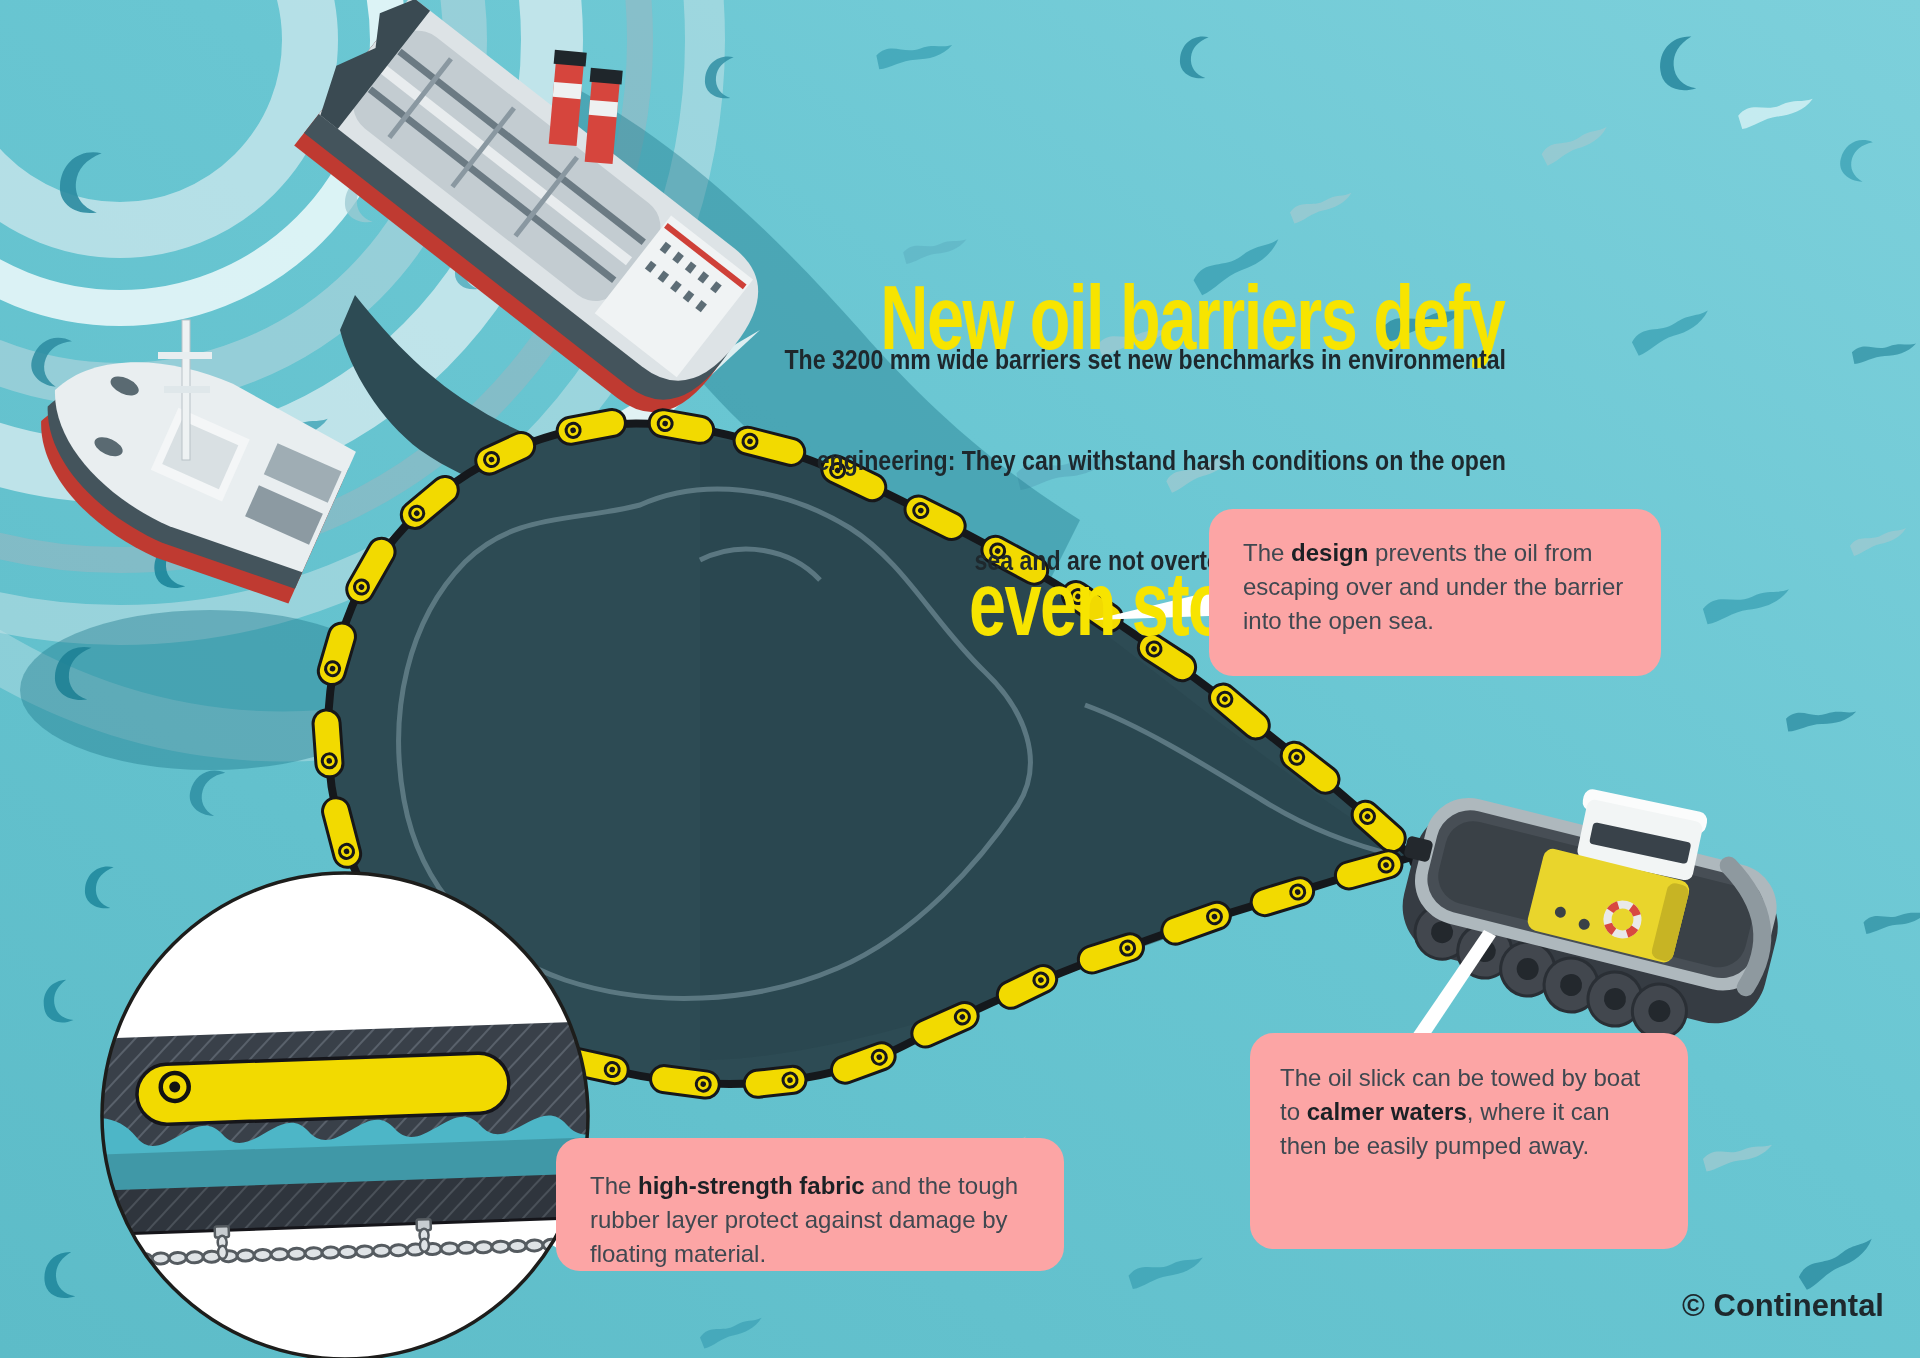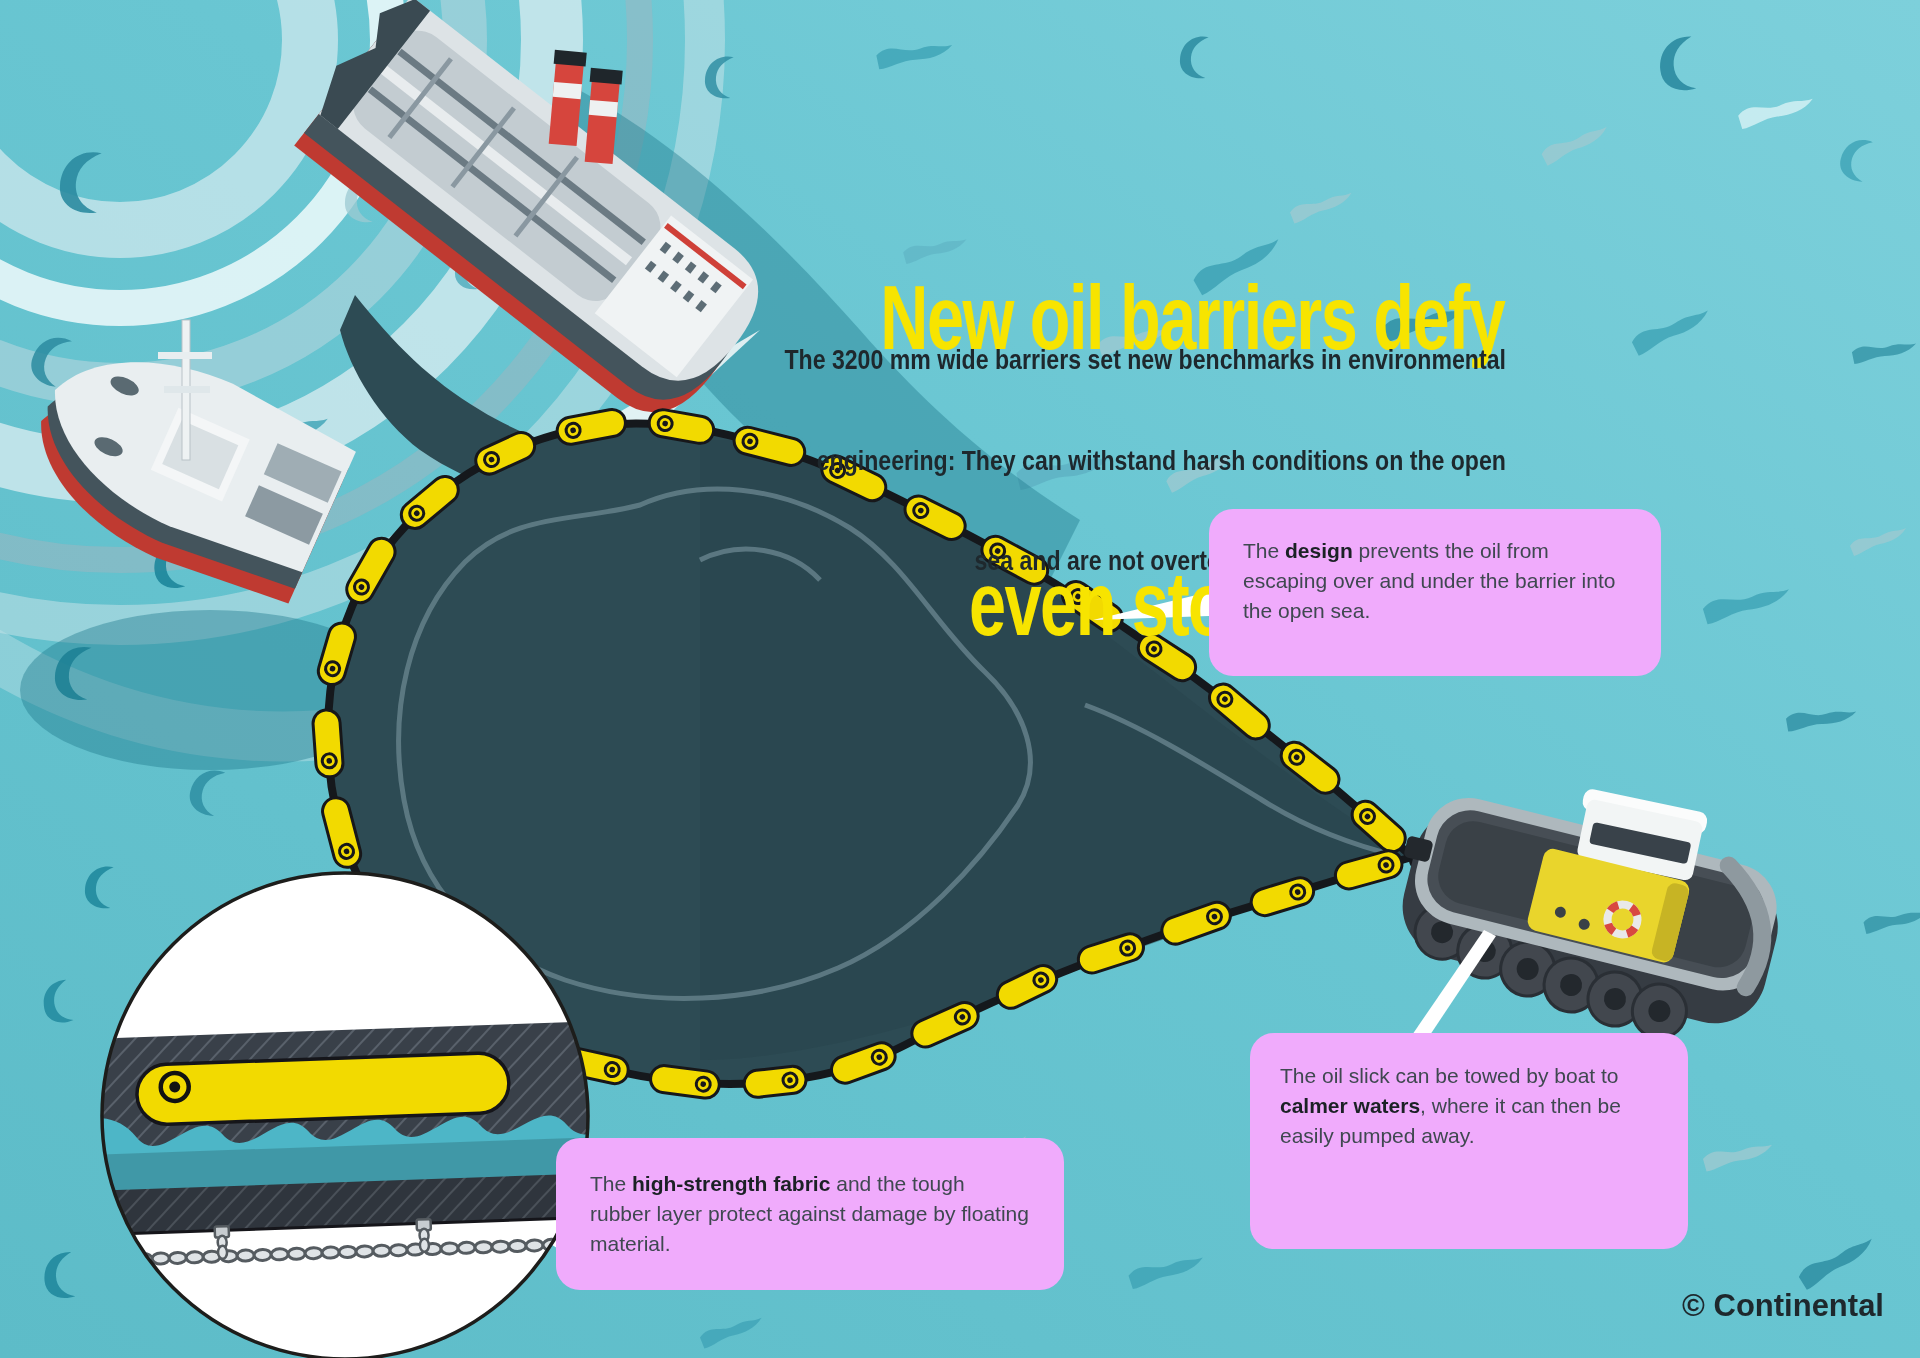"The design prevents the oil" .callout { background: #f0abfc -> #fca5a5; font-size: 21px -> 24px }
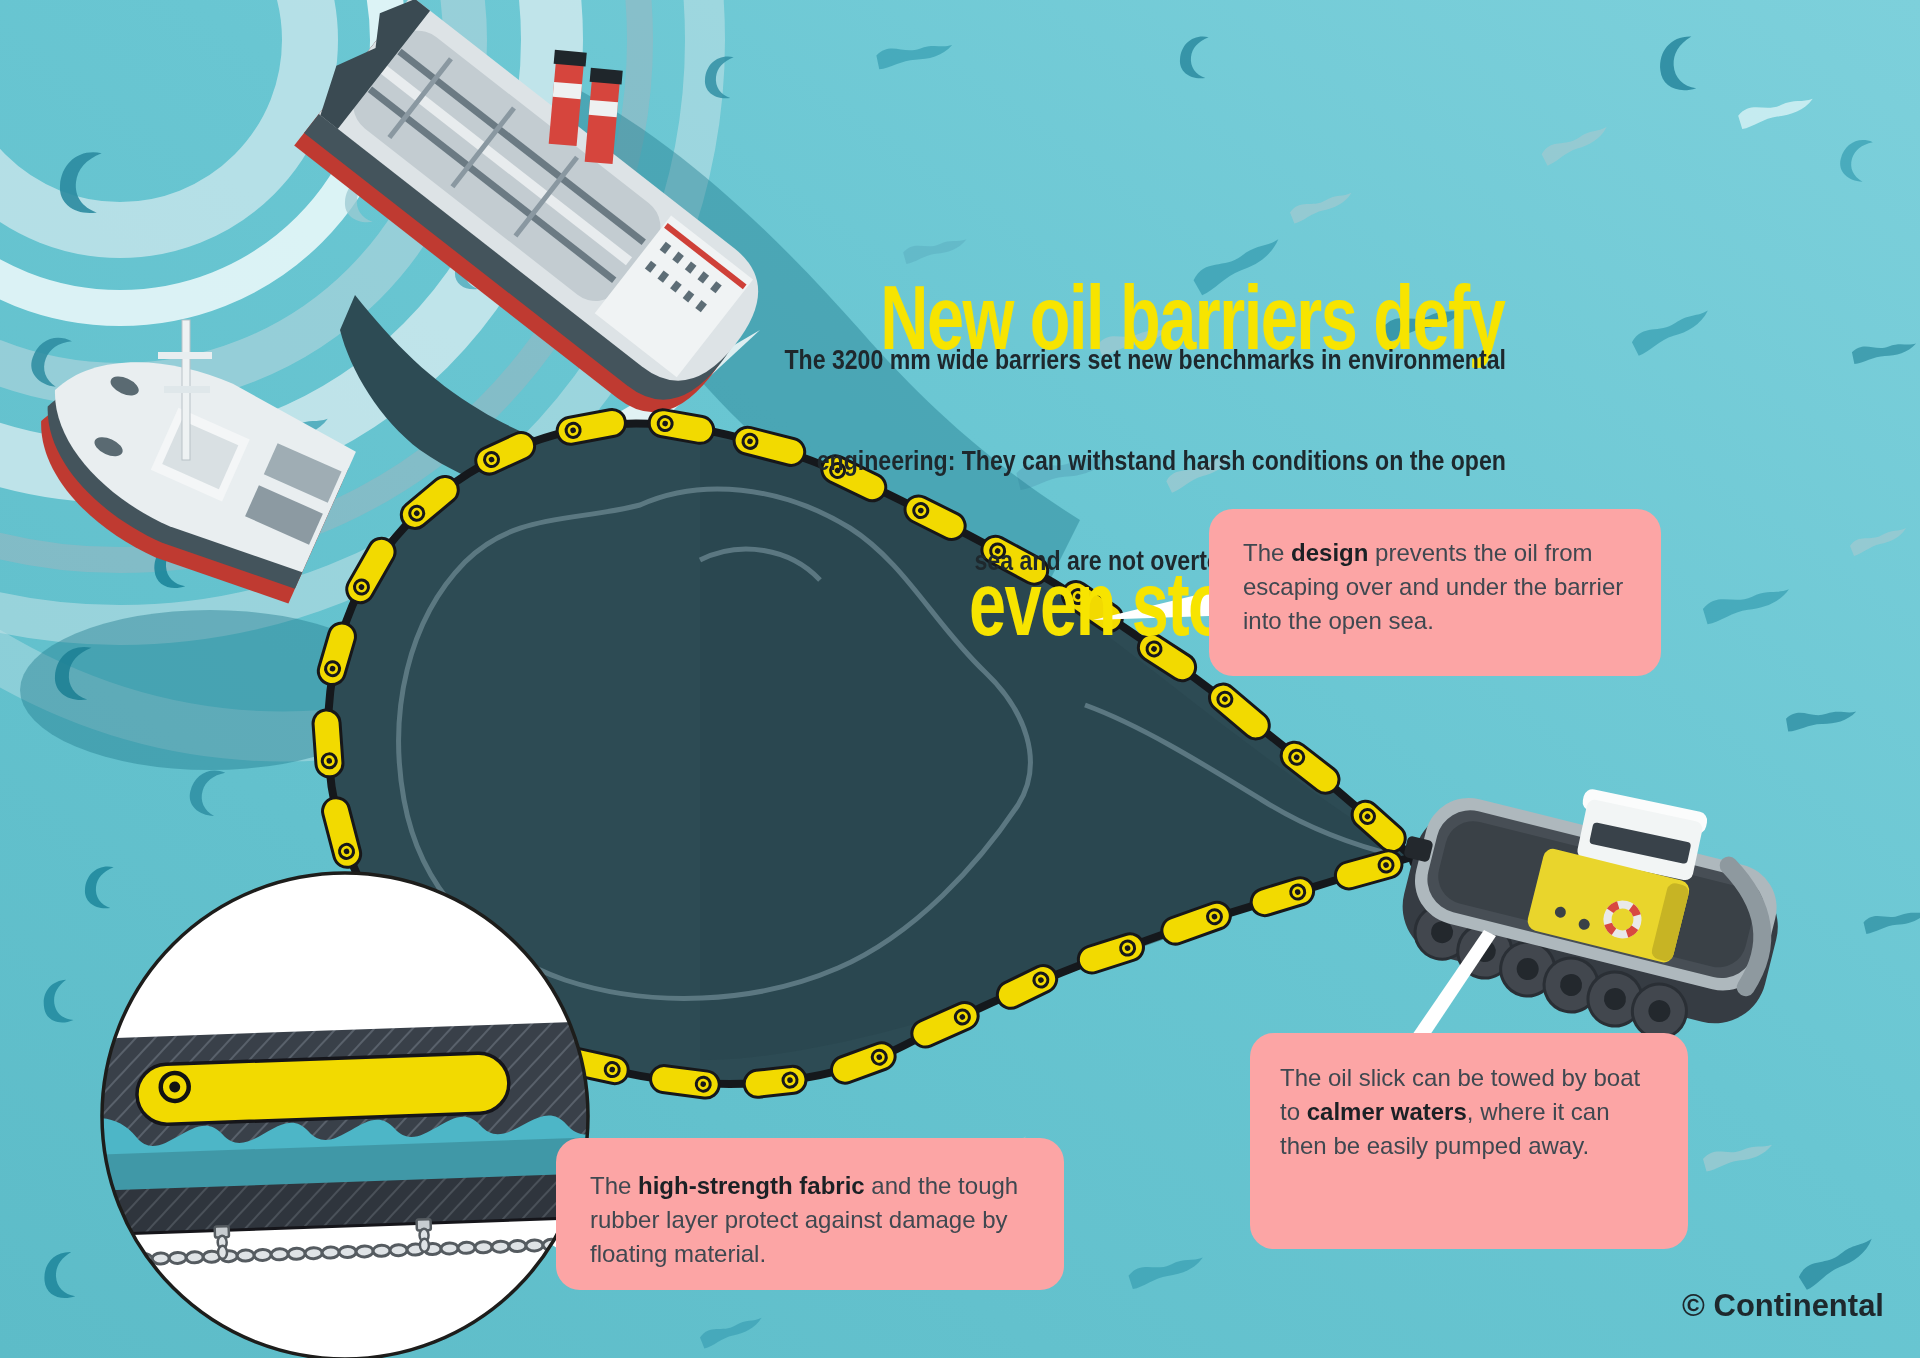"The high-strength fabric and the" .co-fabric { height: 152px -> 133px }
